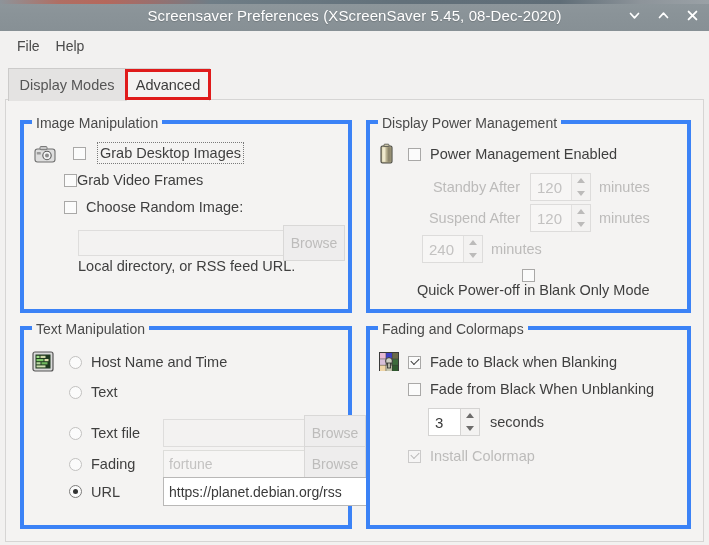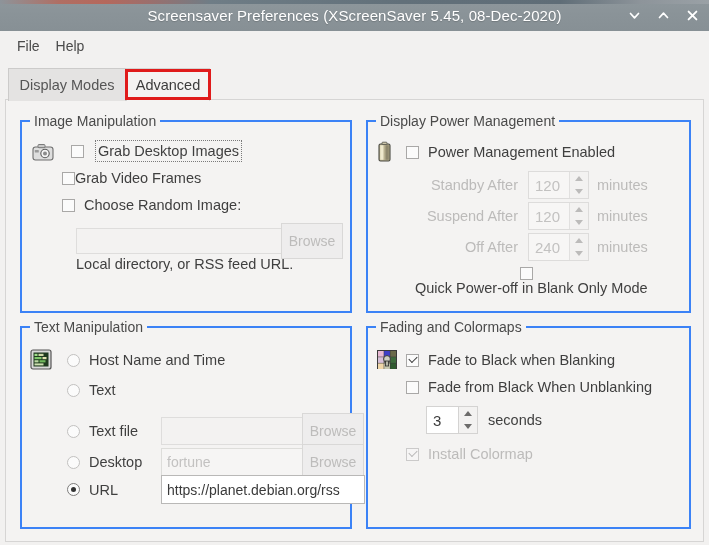"Image Manipulation" .group { border: 2px solid #3b82f6 -> 4px solid #3b82f6 }
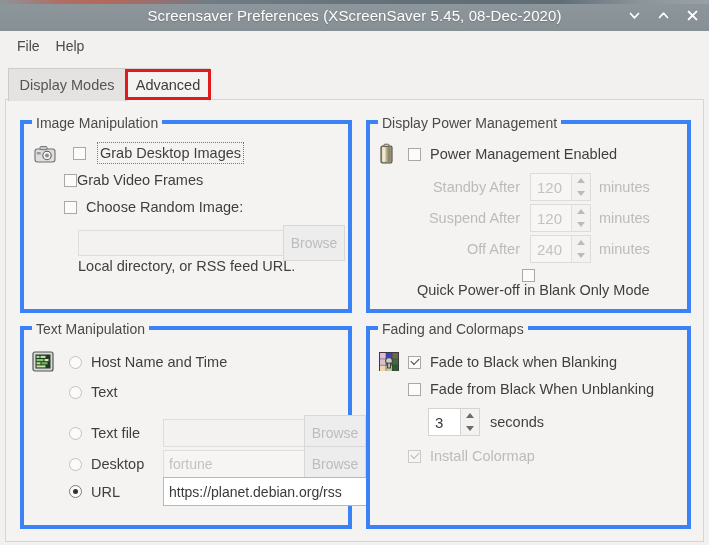"Off After" span.lbl { html: <span>Off After</span> -> none }
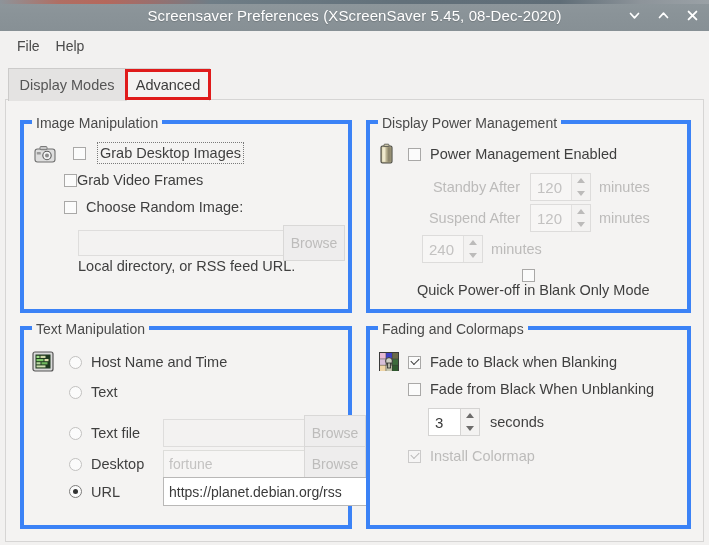"Desktop" span.lbl { text: Desktop -> Fading }
